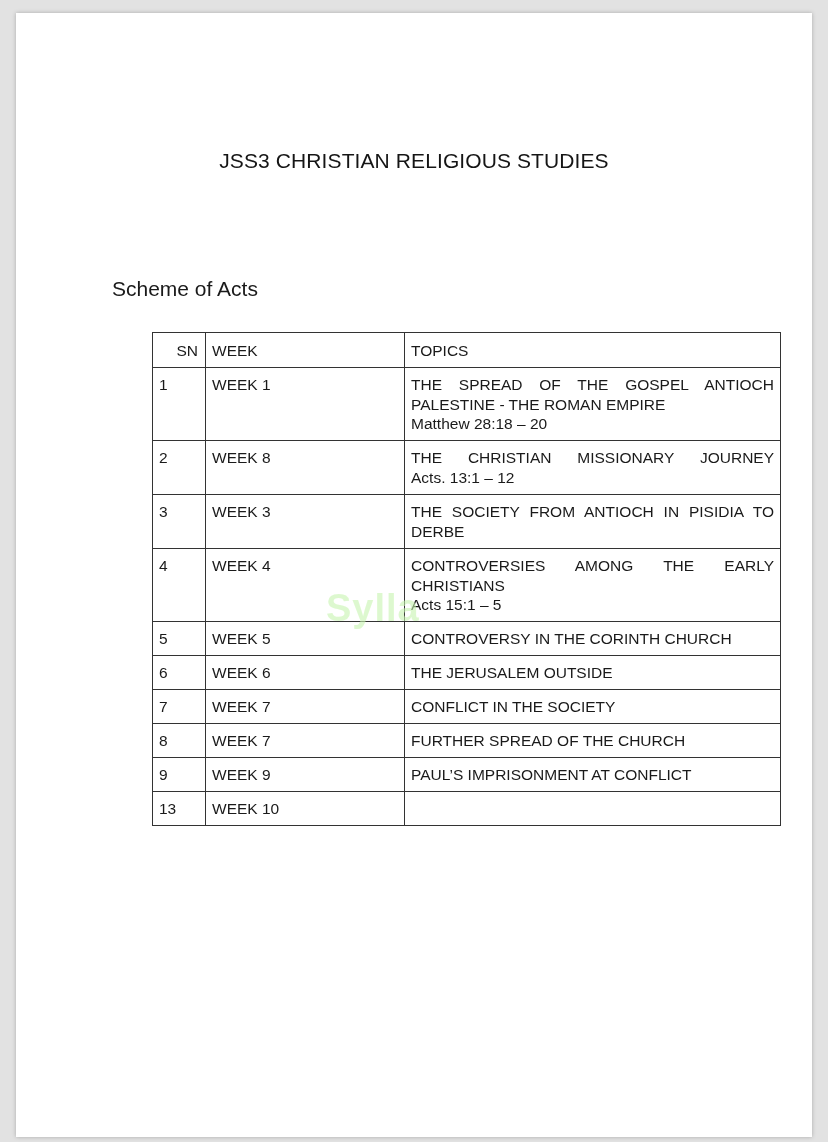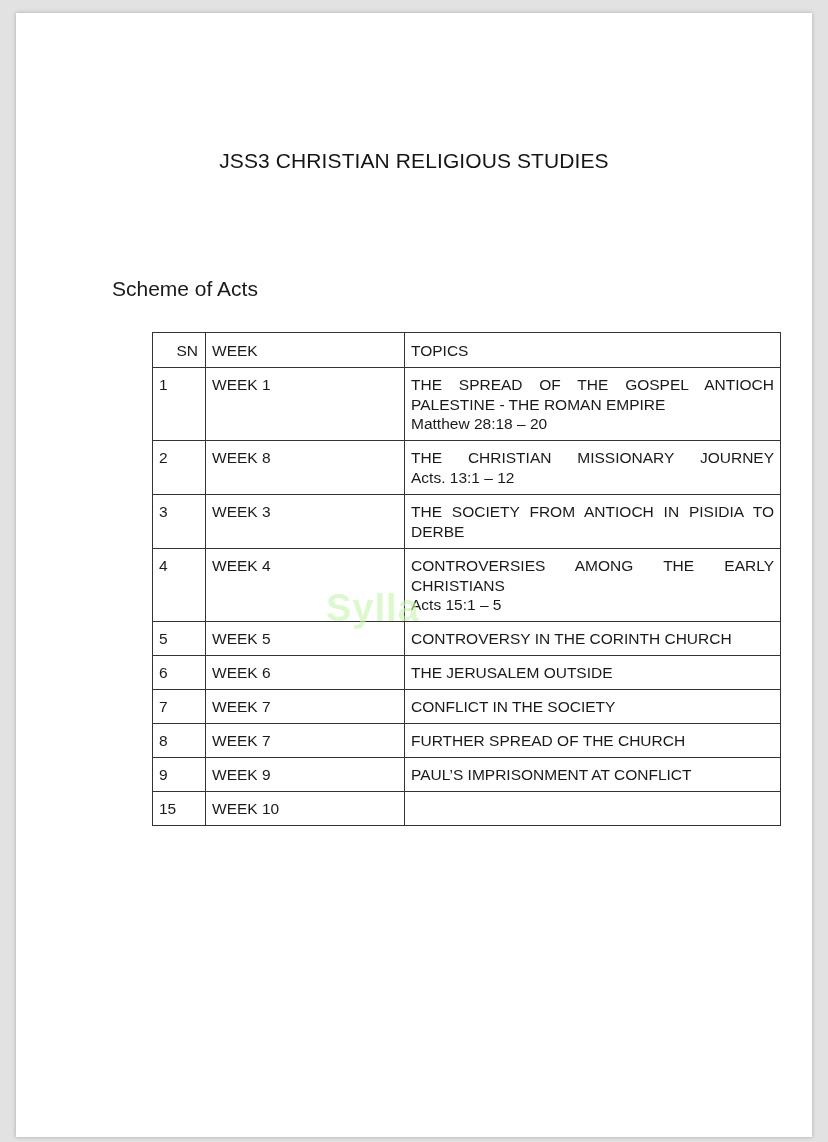"15" td { text: 15 -> 13 }
